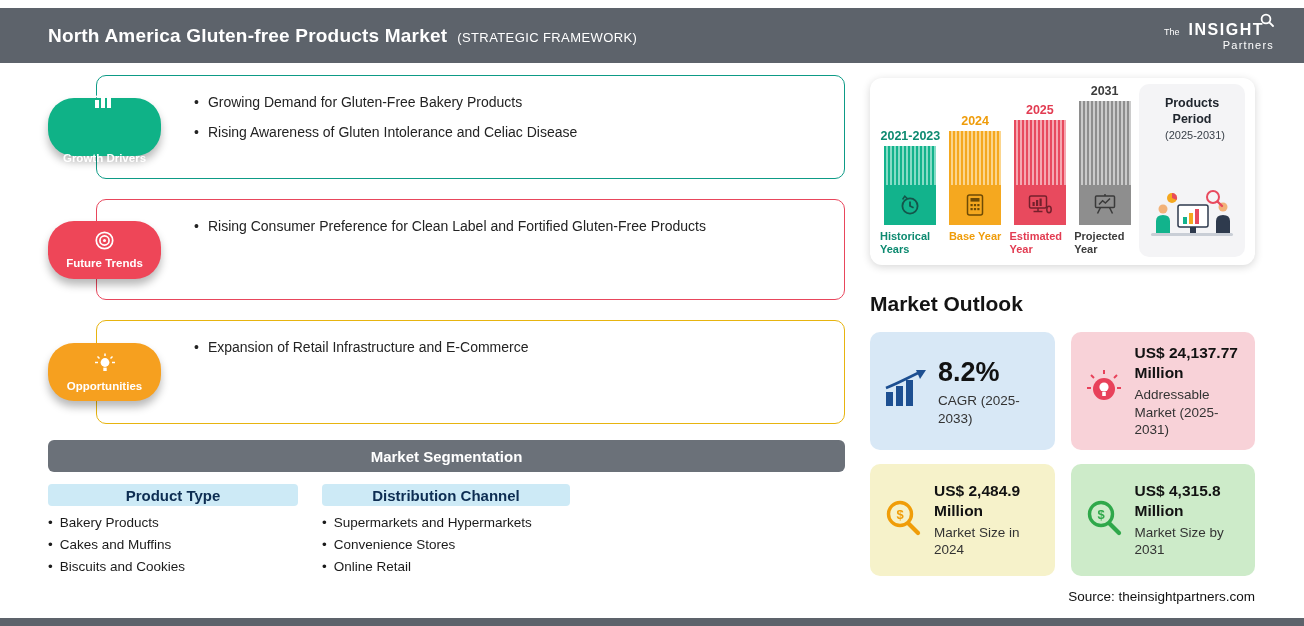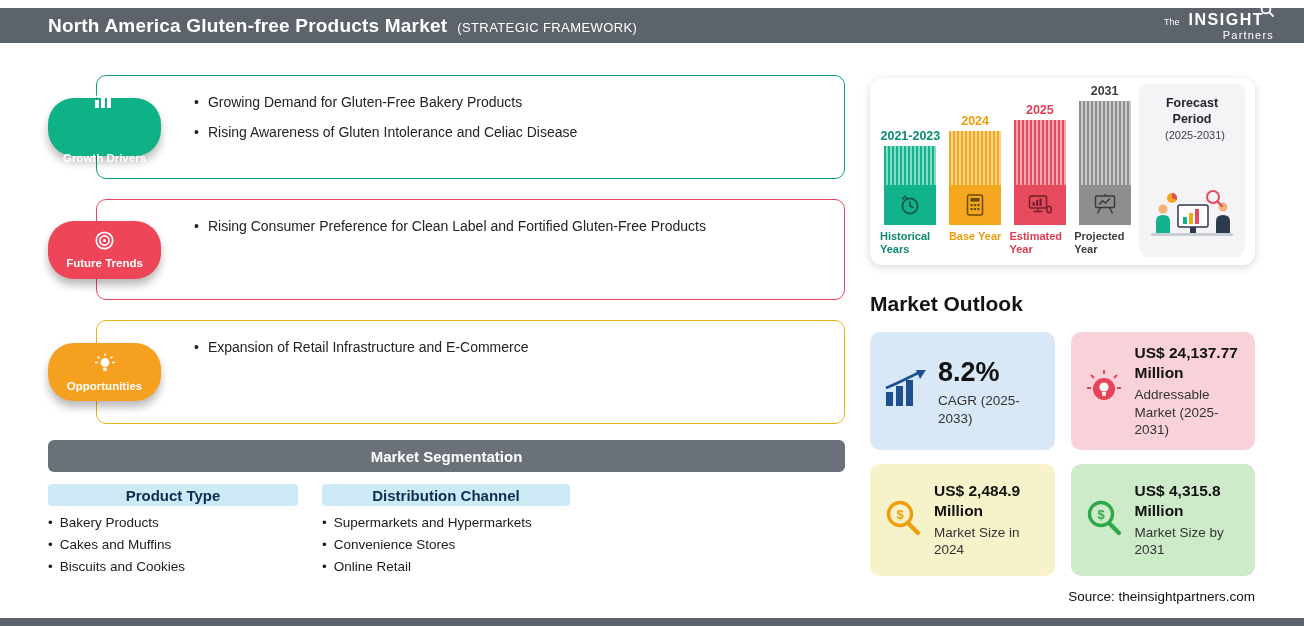"North America Gluten-free Products" .topbar { height: 35px -> 55px }
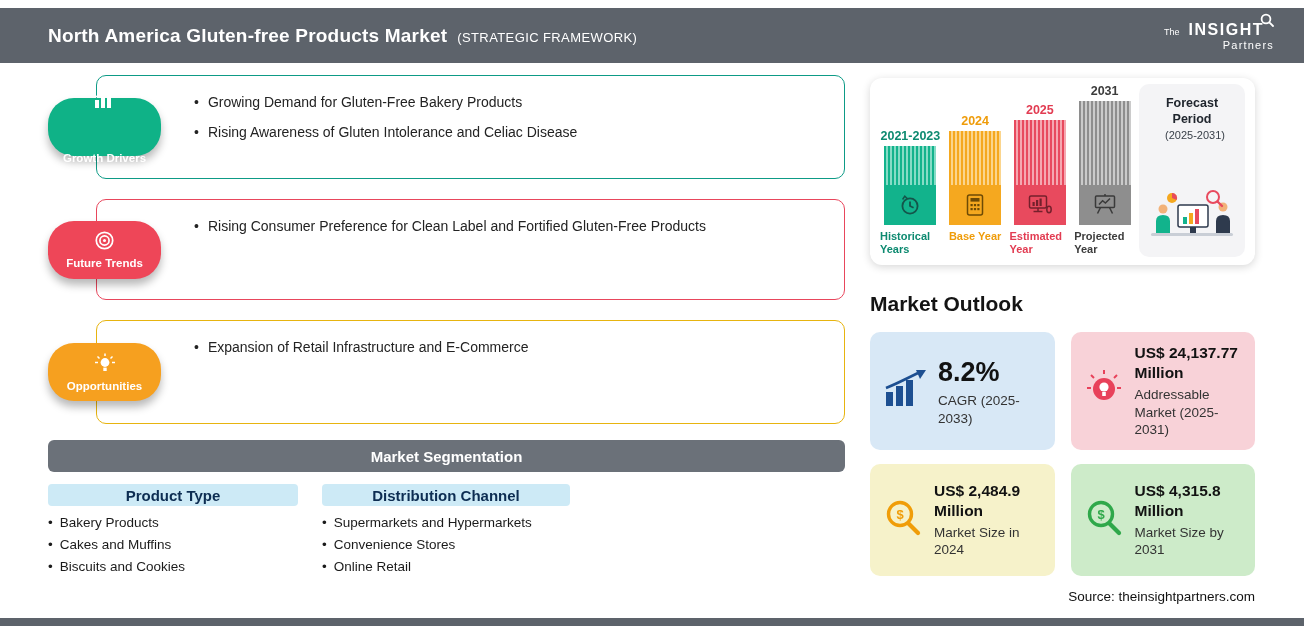"Forecast Period" div.forecast-title { text: Forecast -> Products }
